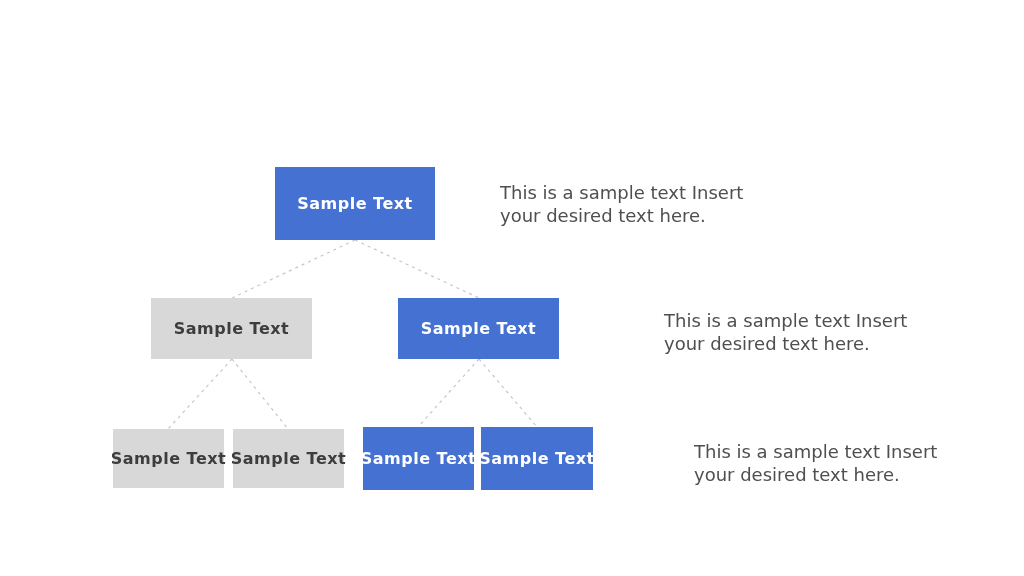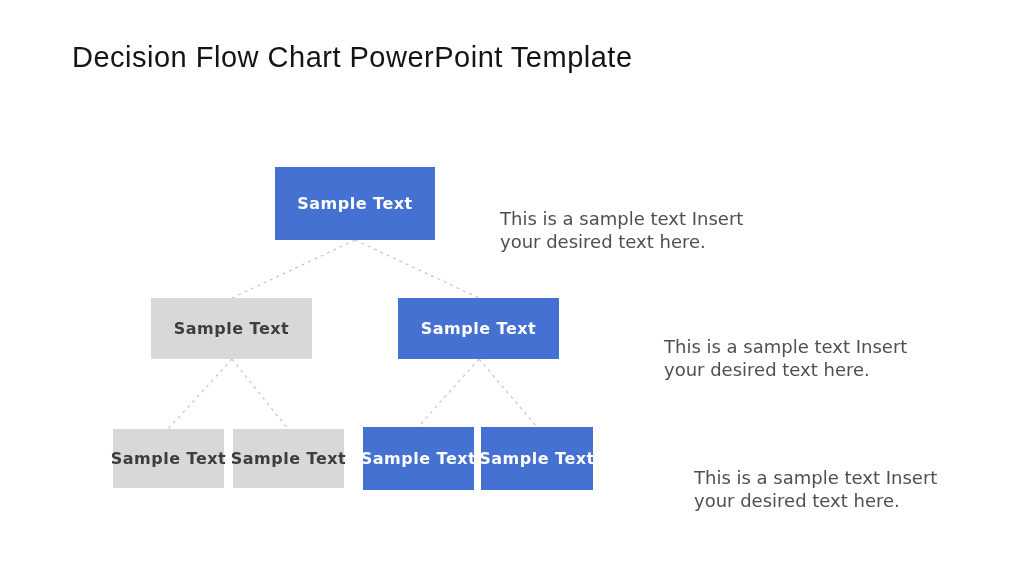"Decision Flow Chart PowerPoint Template" h1 { html: <h1>Decision Flow Chart PowerPoint Template</h1> -> none }
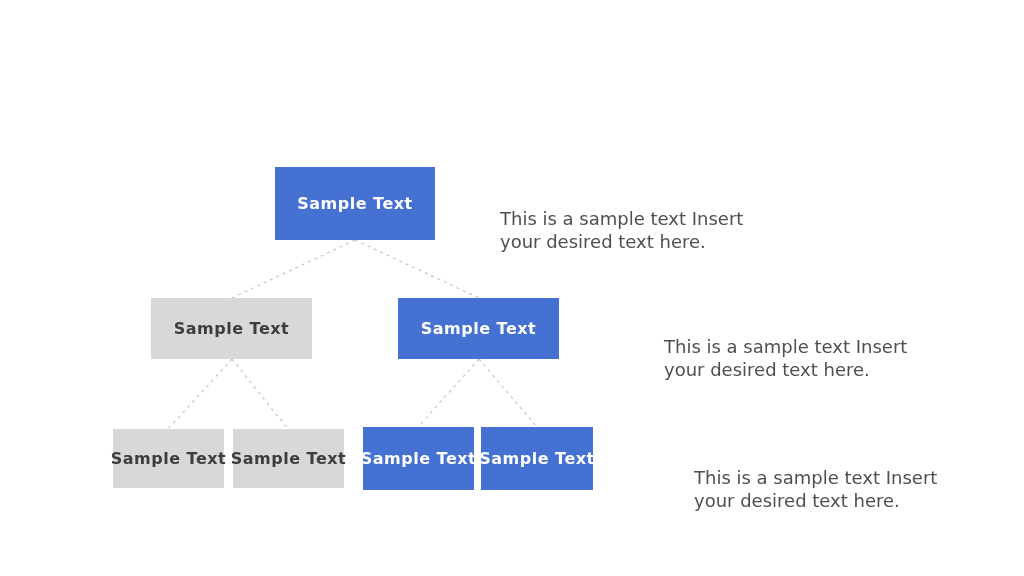"This is a sample text" .annotation { margin-top: 26px -> none }
